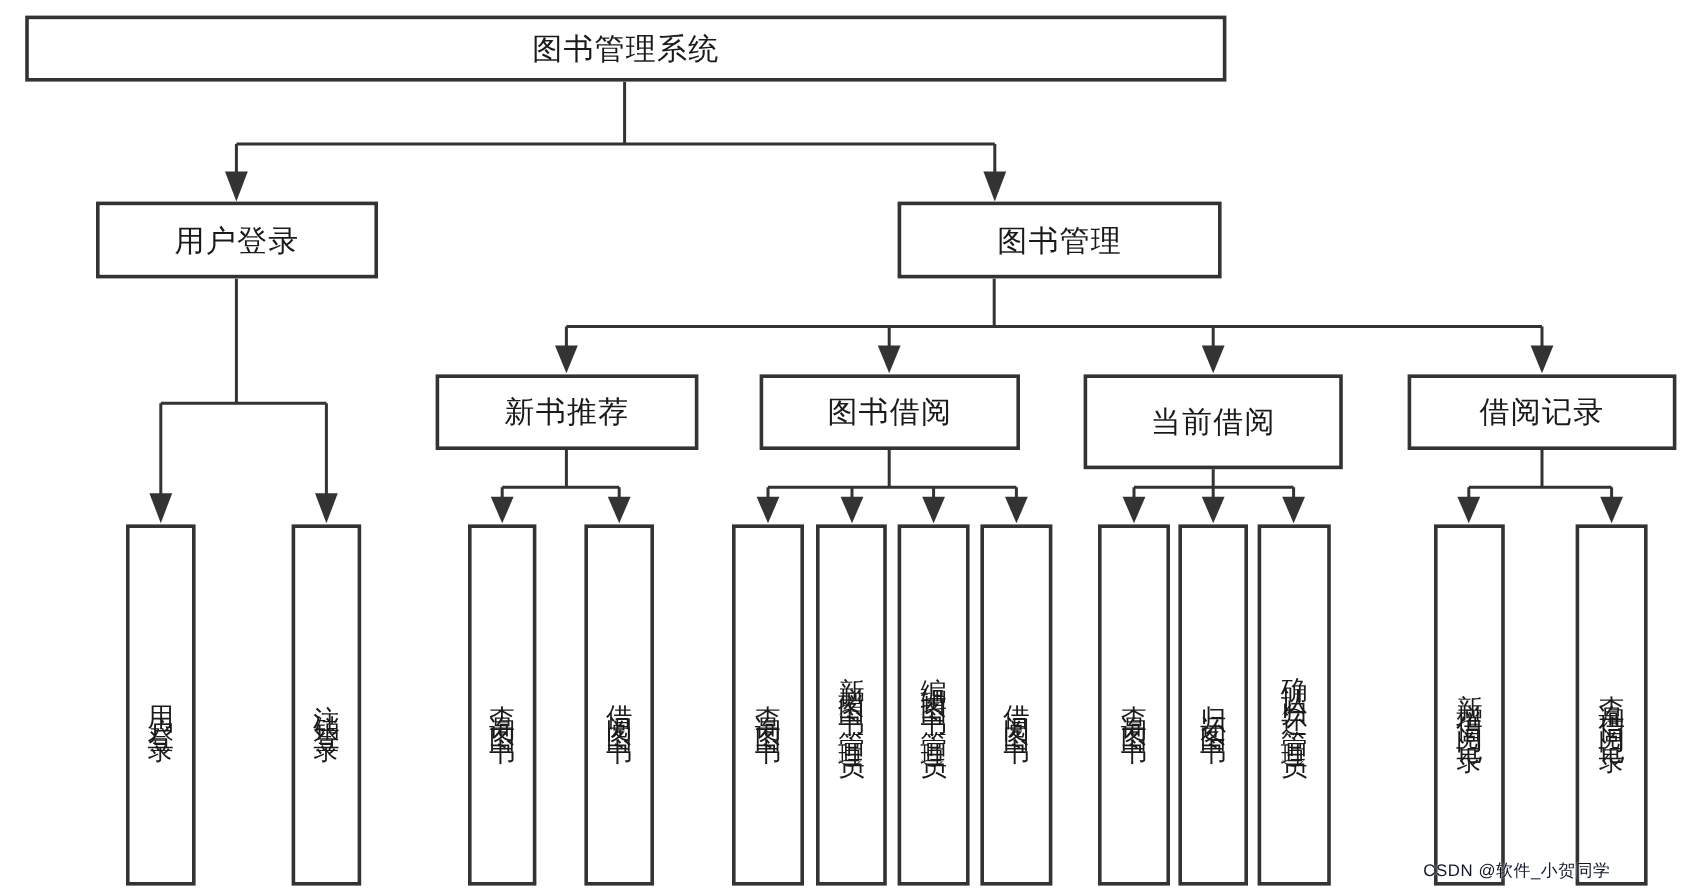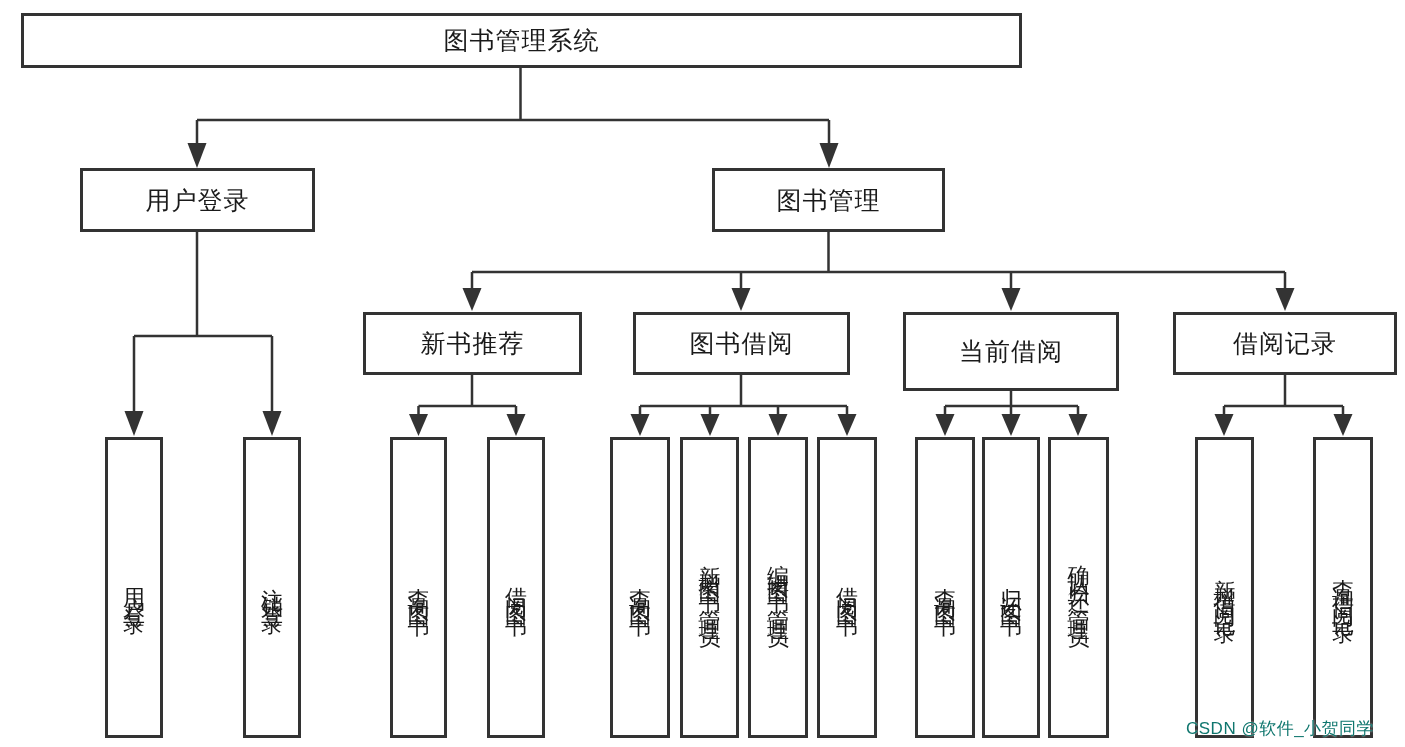"图书管理" div.hbox { left: 712px -> 748px; width: 233px -> 270px }
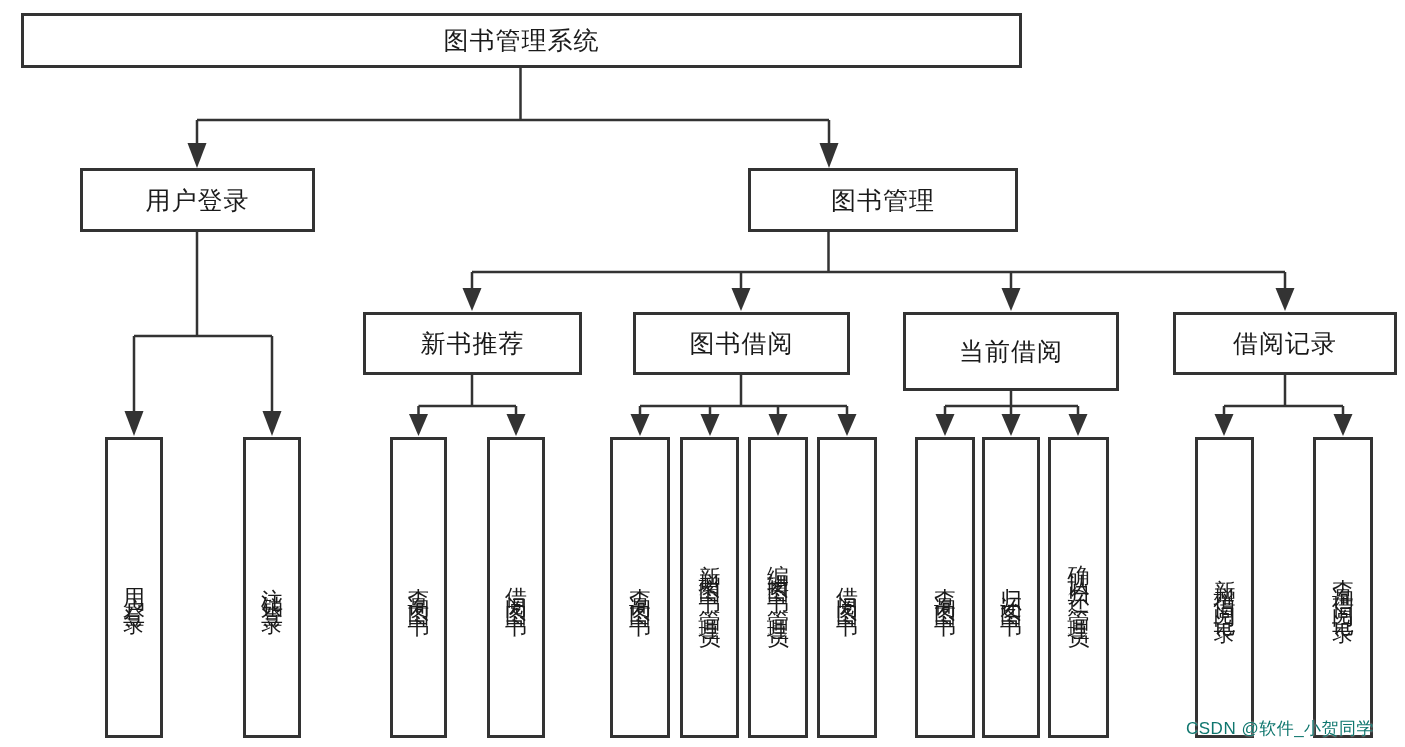"CSDN @软件_小贺同学" .watermark { color: #0f766e -> #0f172a; font-size: 17px -> 14px }
